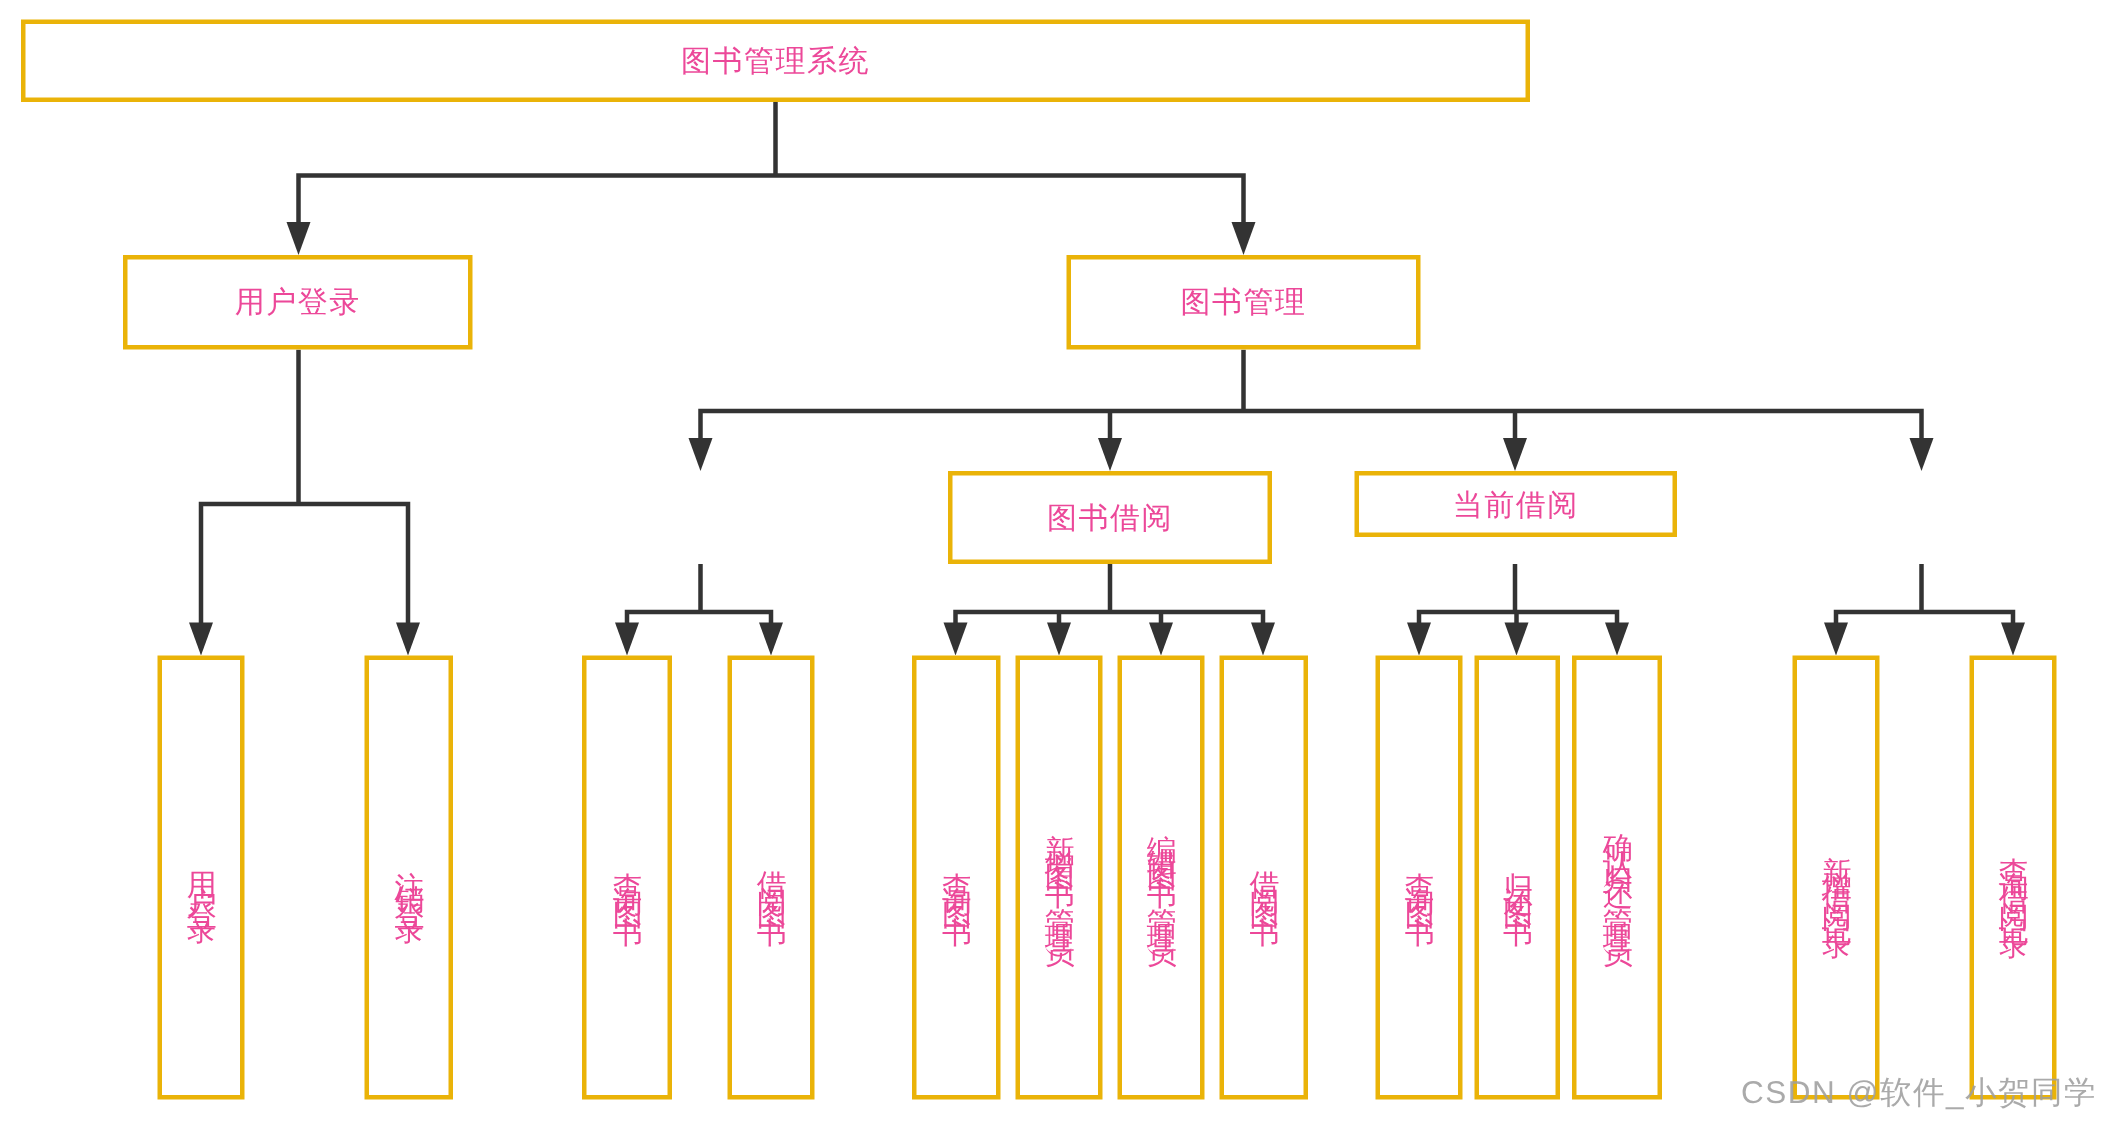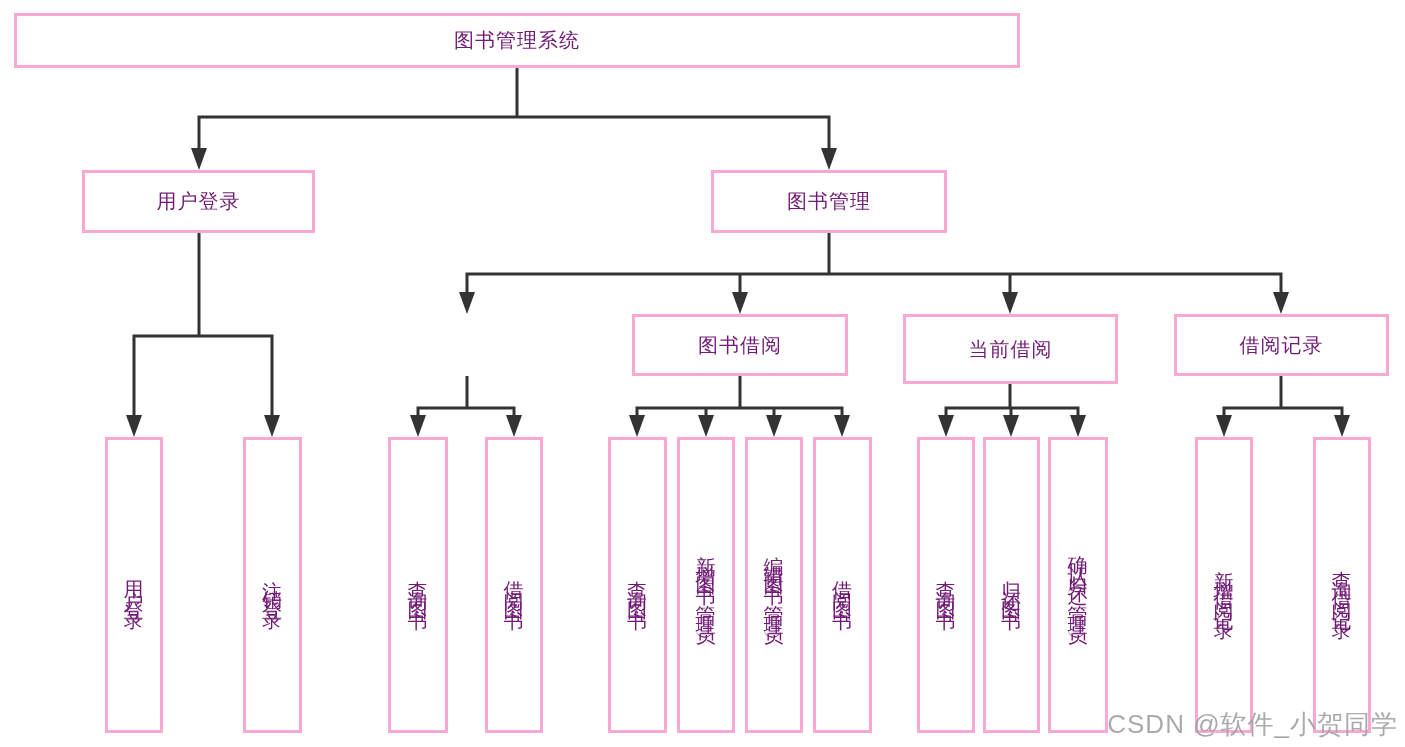"图书管理系统" .box { border: 3px solid #f9a8d4 -> 3px solid #eab308; color: #701a75 -> #ec4899 }
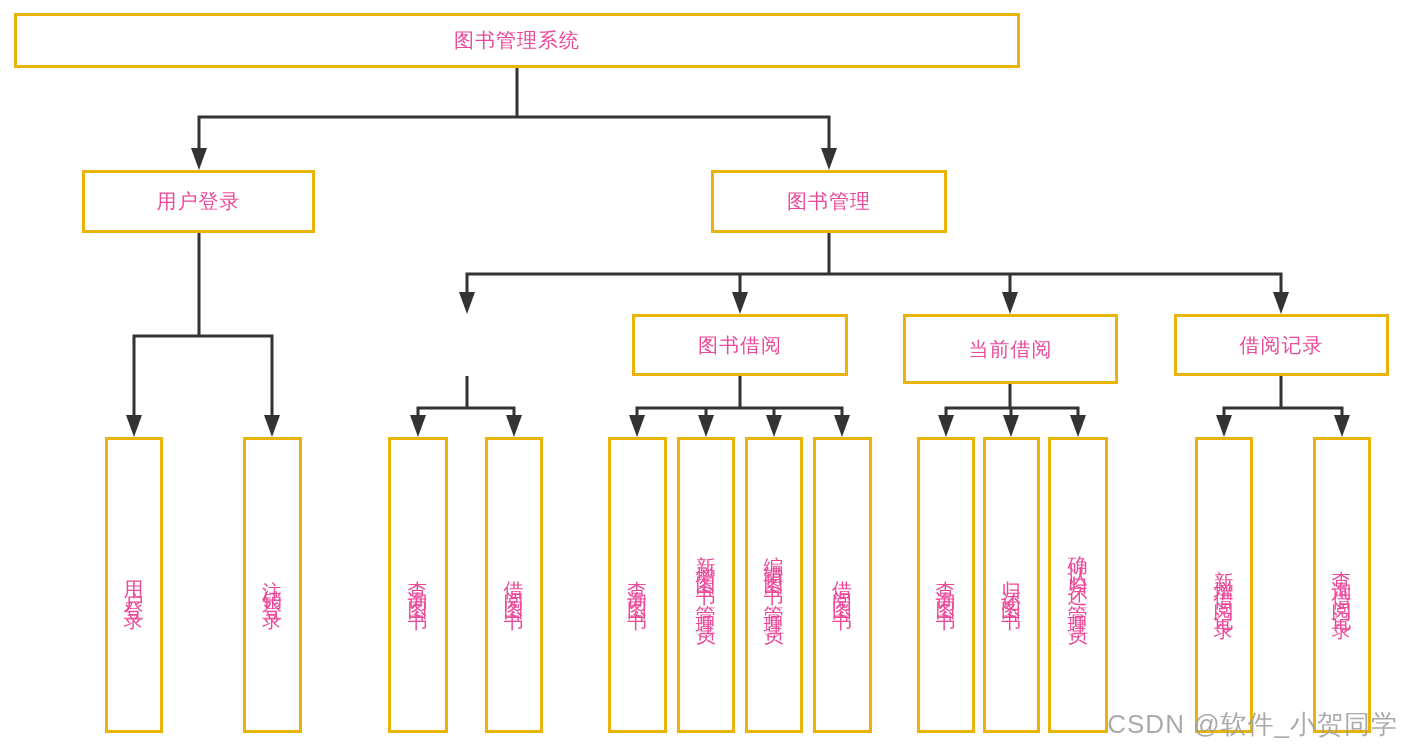"当前借阅" div.box { height: 70px -> 44px }
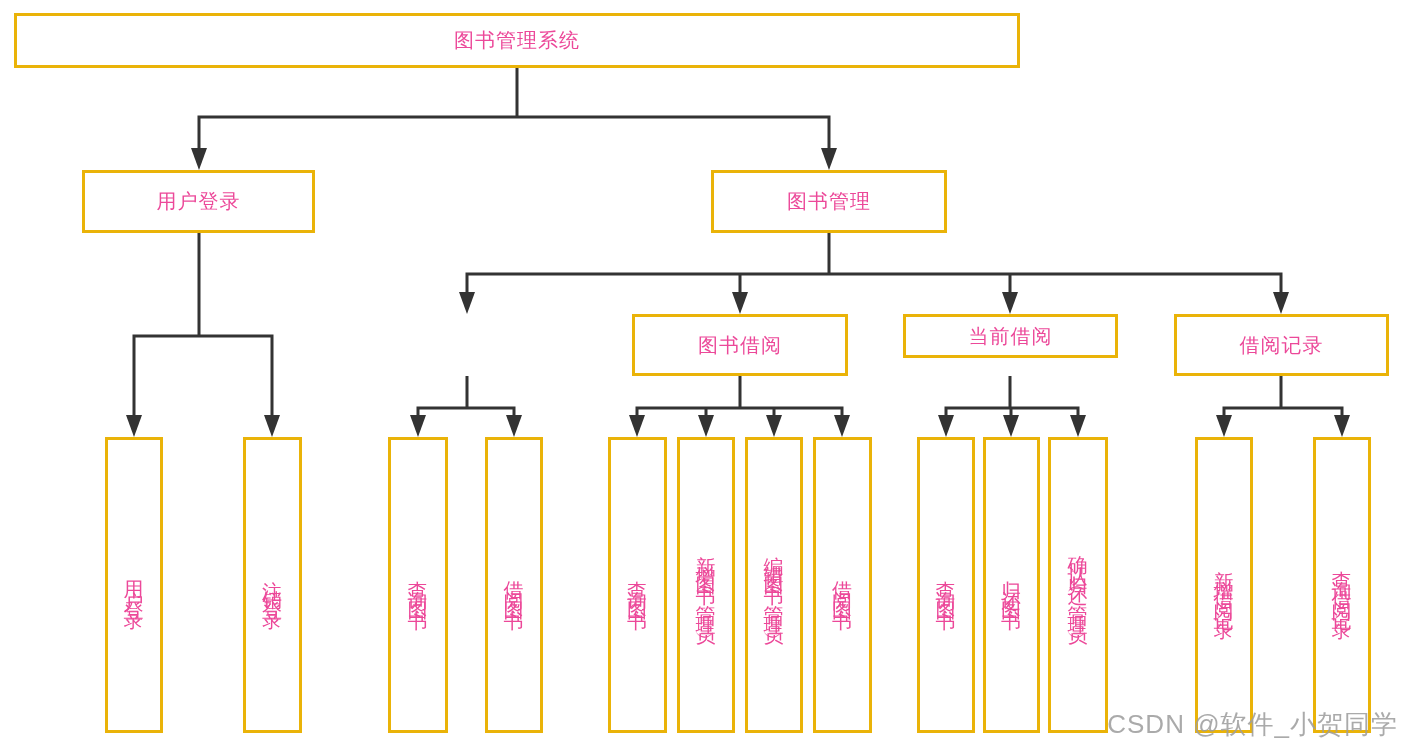"借阅记录" div.box { html: <div>借阅记录</div> -> none }
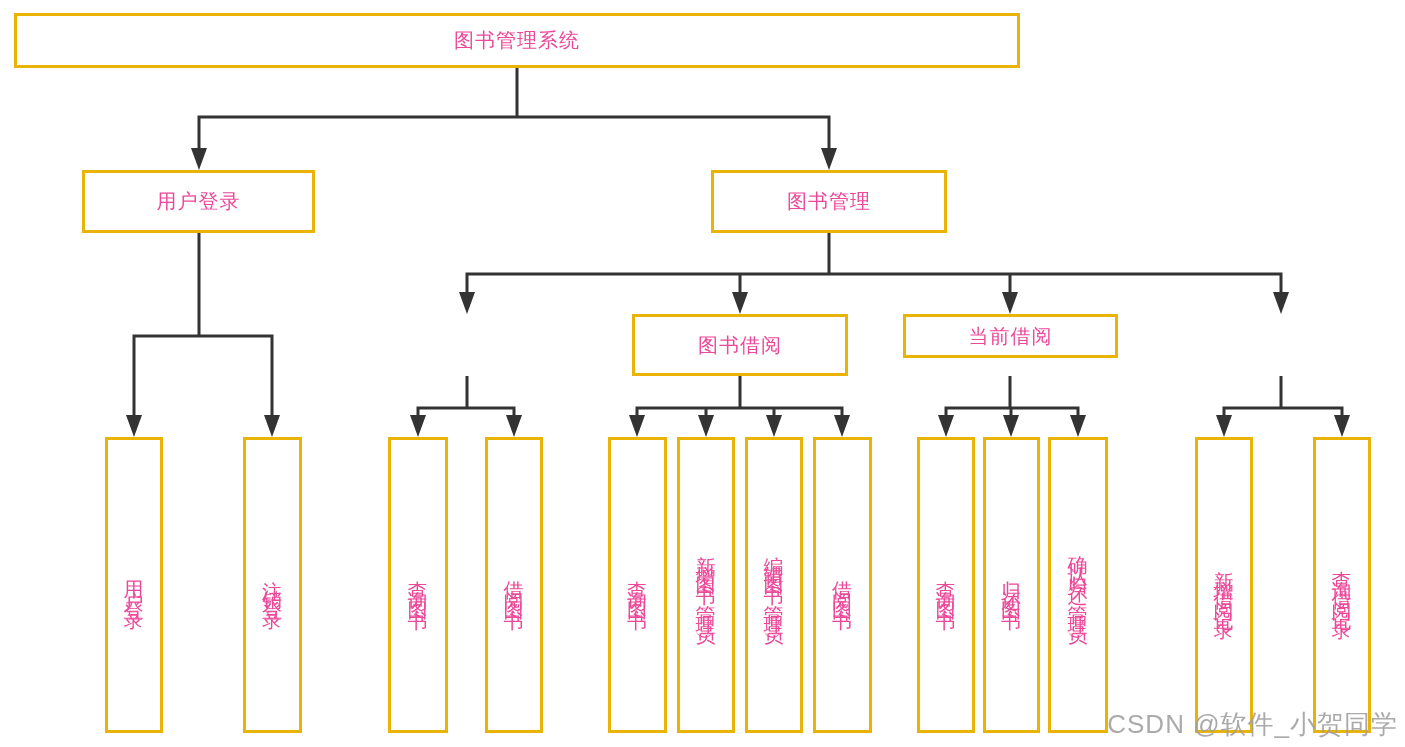"CSDN @软件_小贺同学" .watermark { font-size: 26px -> 21px }
